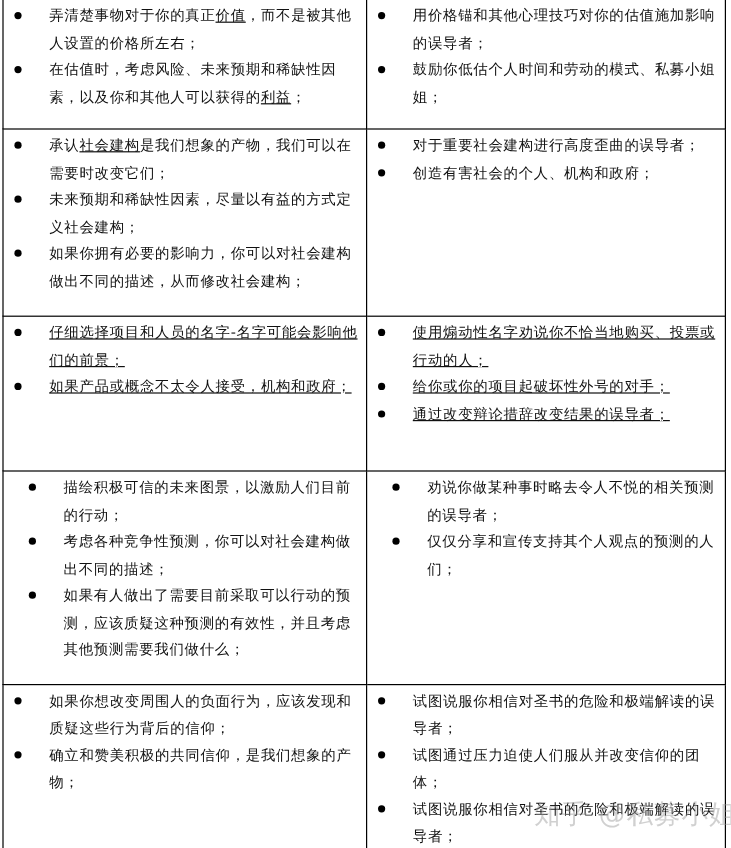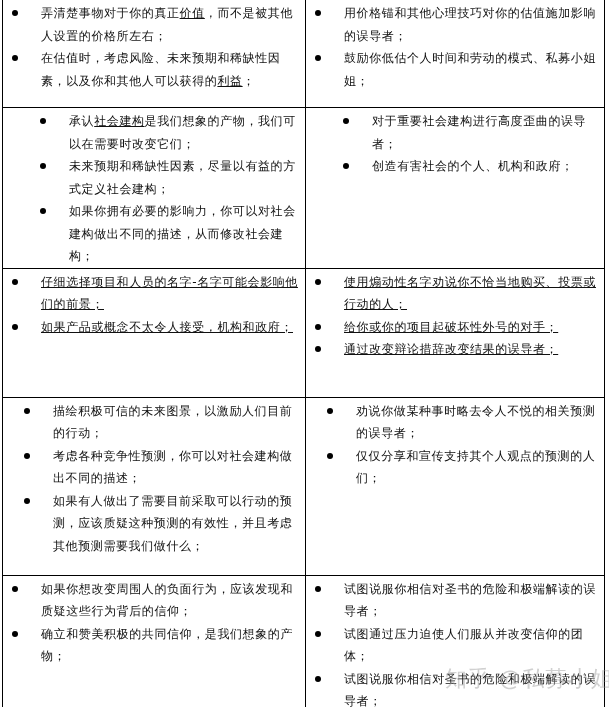"承认社会建构是我们想象的产物，我们可以在需要时改变它们；" tr.r2 td { padding-left: 28px -> none }
